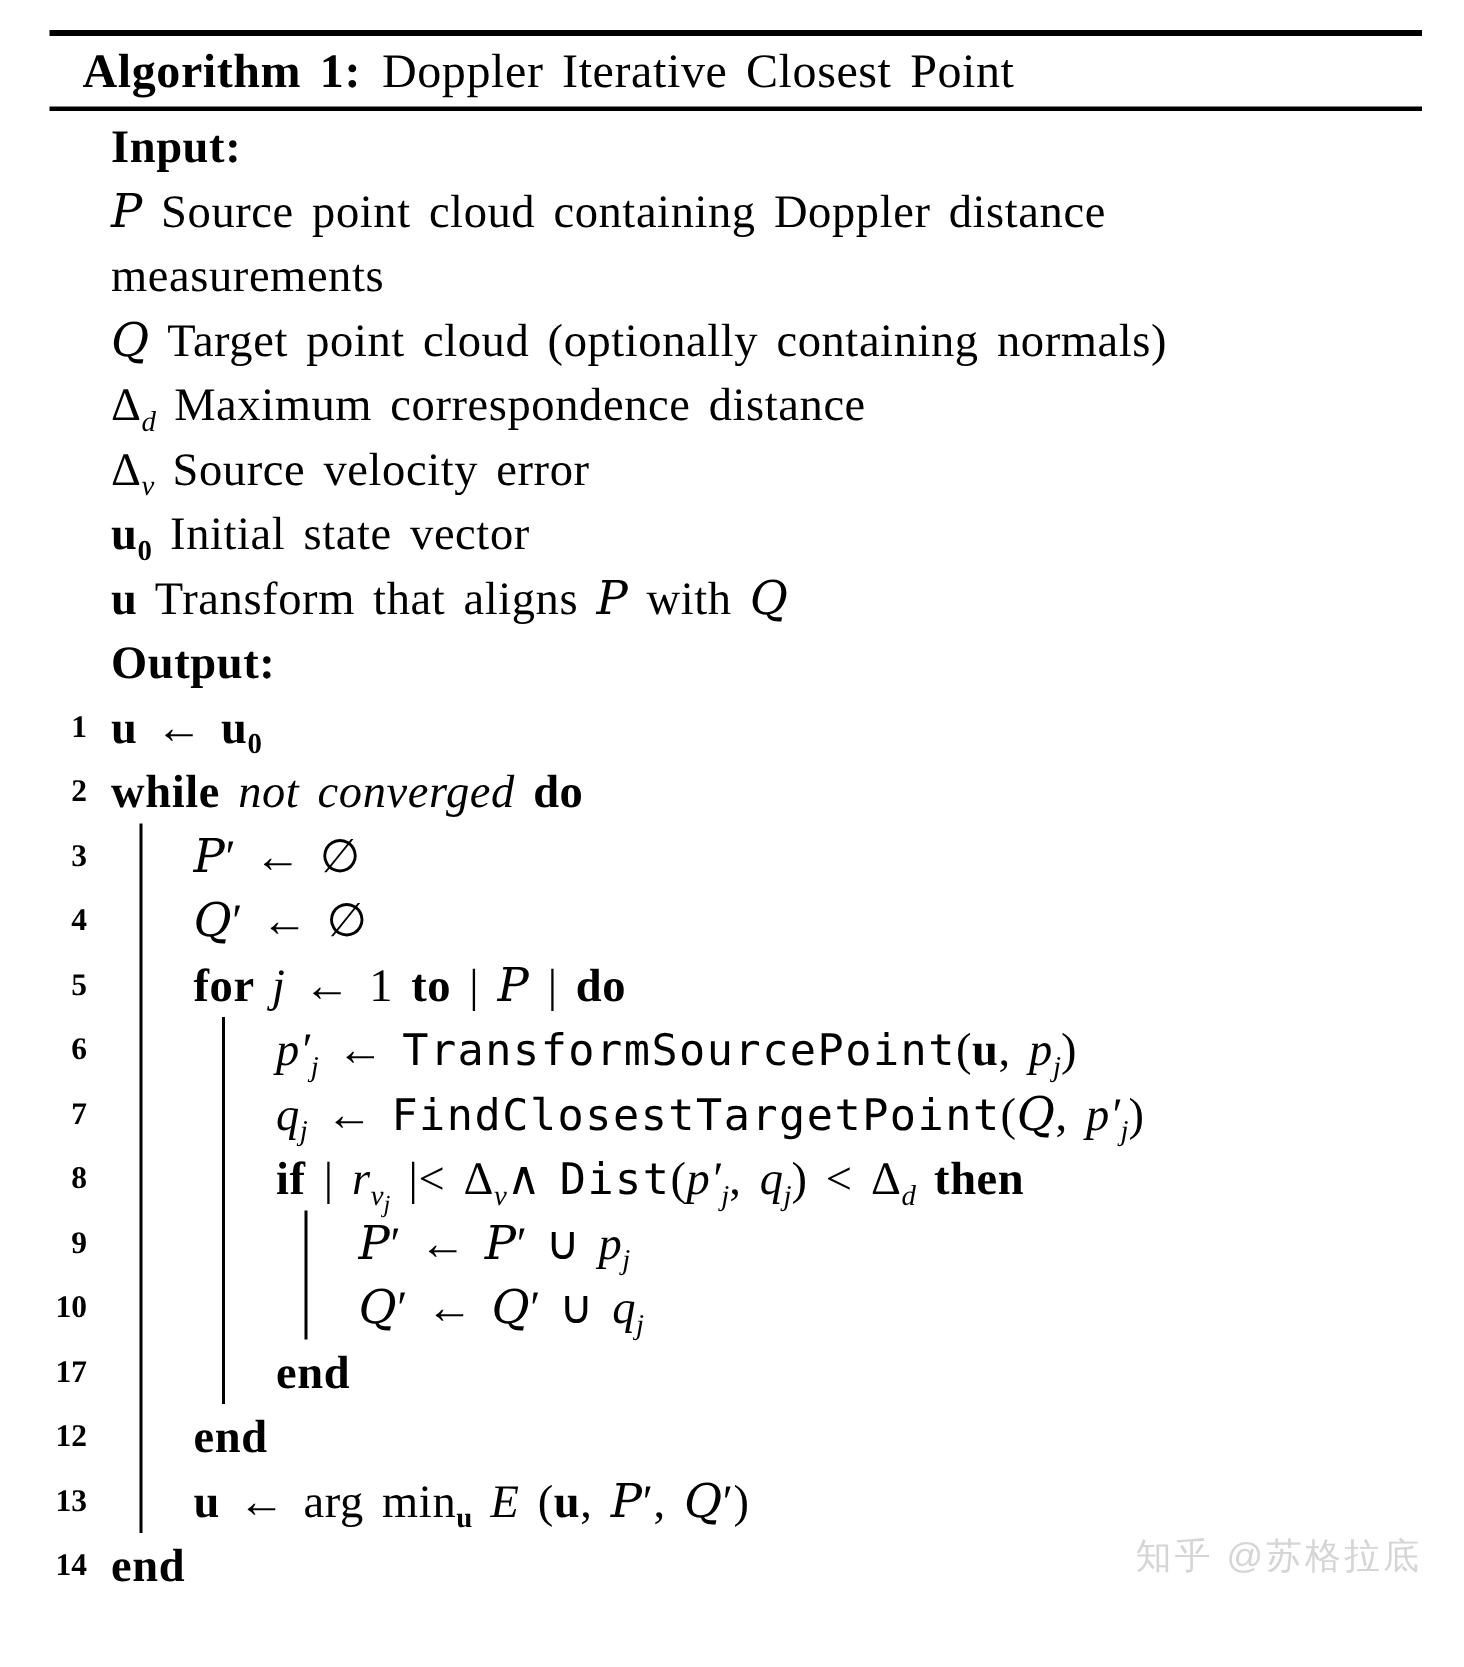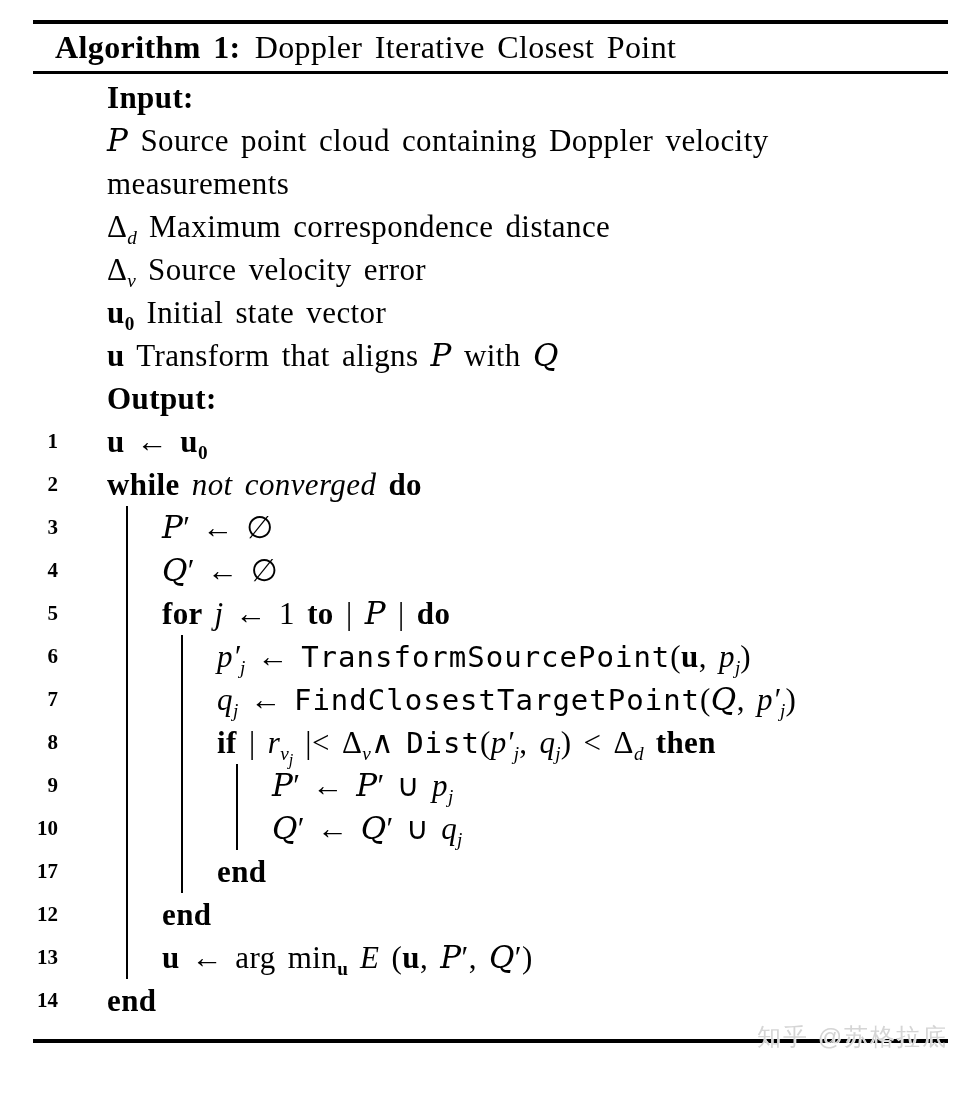"Input:" .algo-body { padding-left: 107px -> 74px }
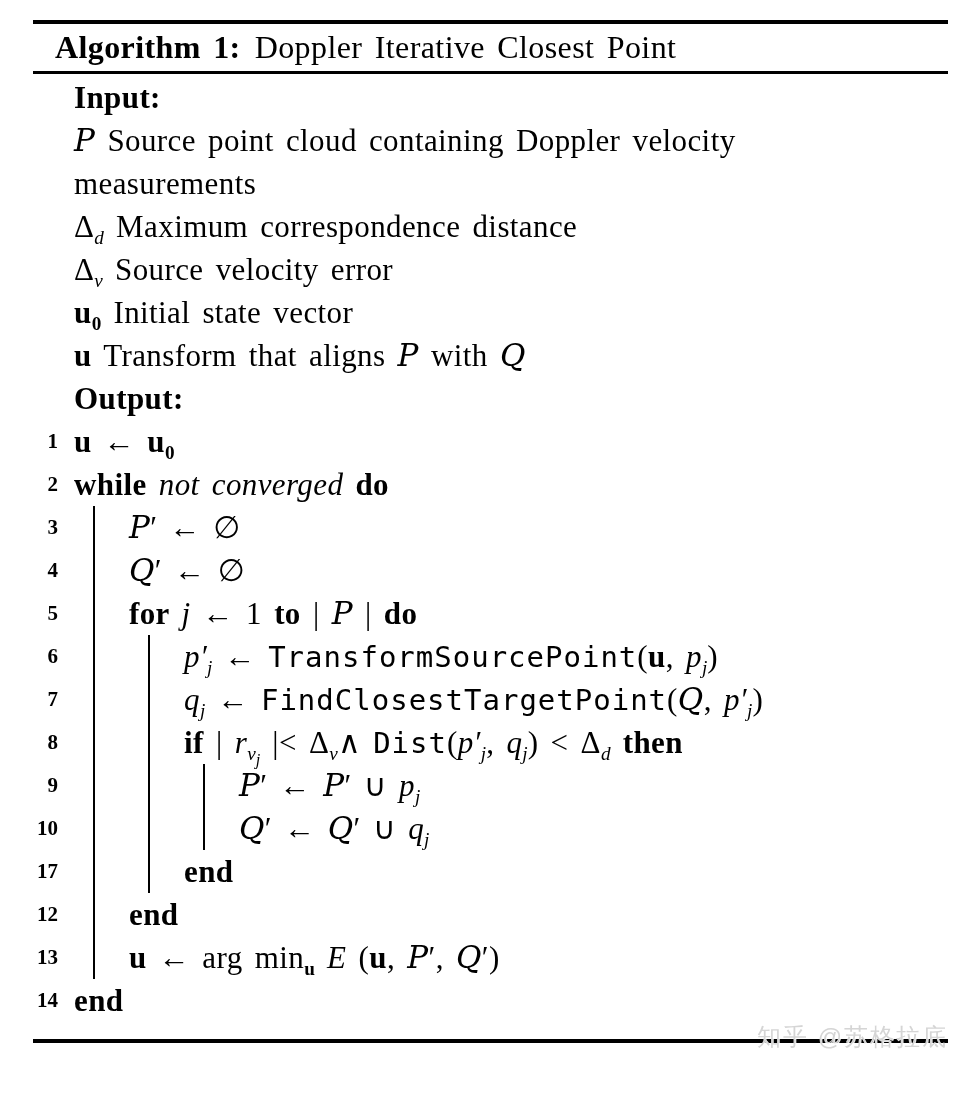"Source point cloud containing Doppler" span.s-r { text: velocity -> distance }
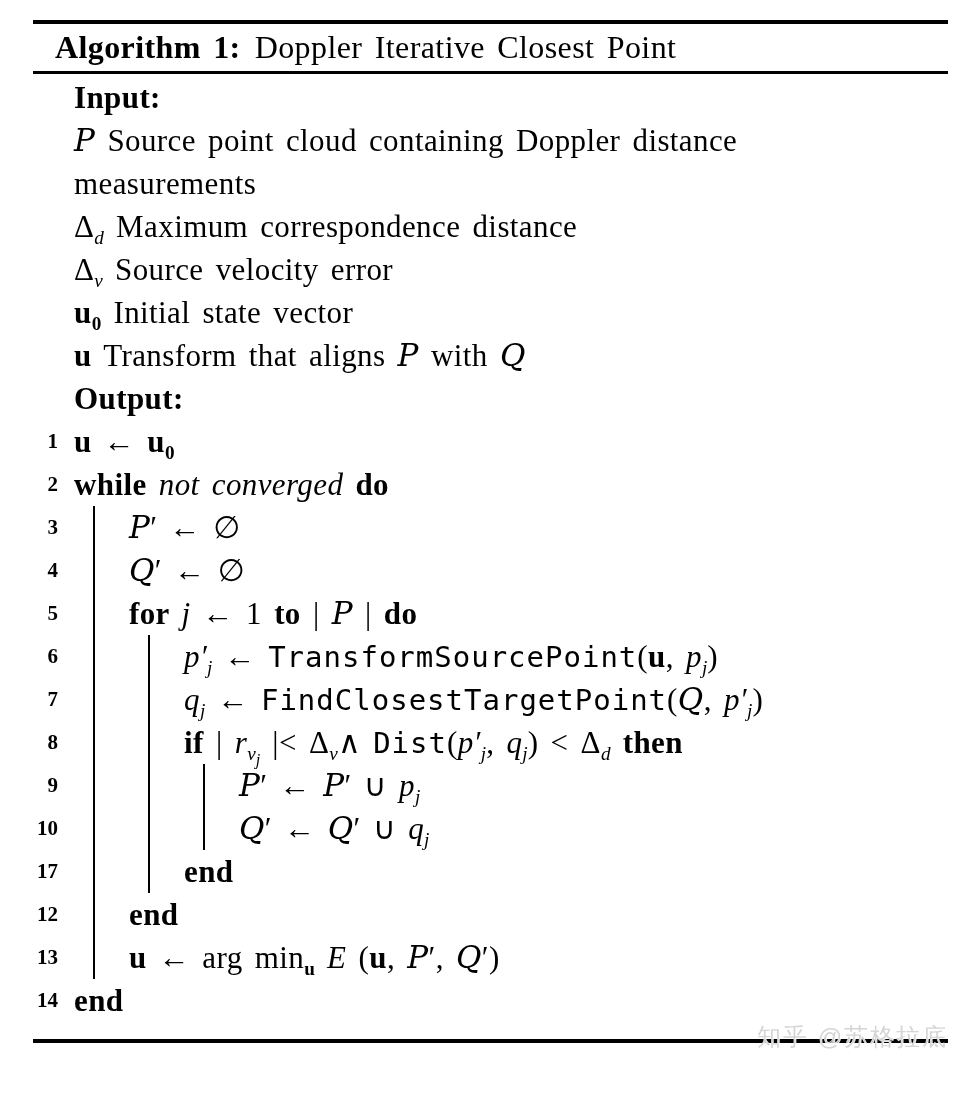"Q Target point cloud (optionally" div.line { html: none -> <div><span>Q</span><span> Target point cloud (optionally containing normals)</span></div> }
